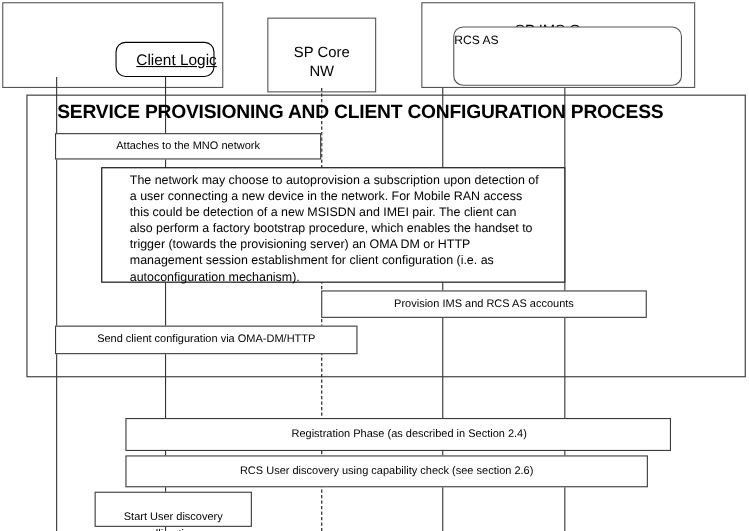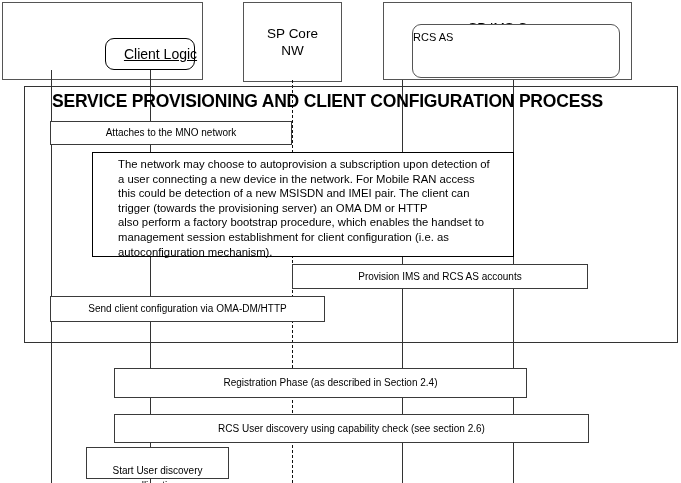"SP Core" div.abs { height: 80px -> 68px; top: 2px -> 16px }
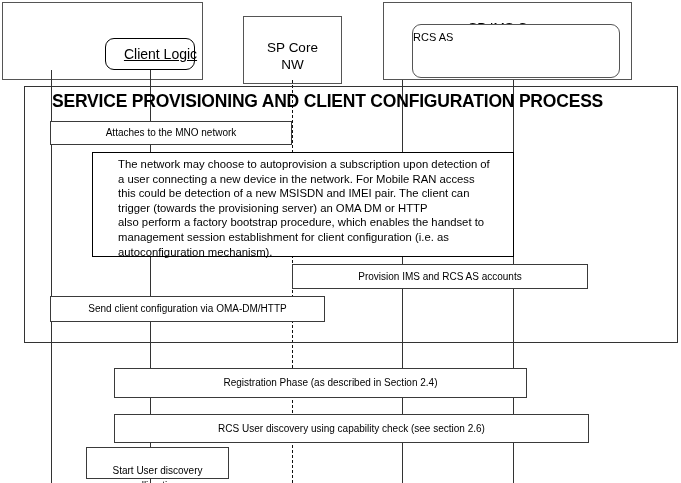"trigger (towards the provisioning" span { order: before "also perform a factory bootstrap" -> after "also perform a factory bootstrap" }
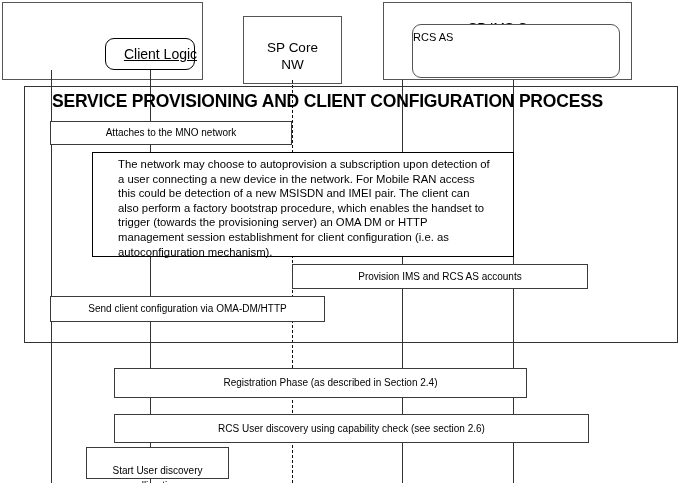"Registration Phase (as described in" div.abs { top: 368px -> 380px; width: 413px -> 496px }
